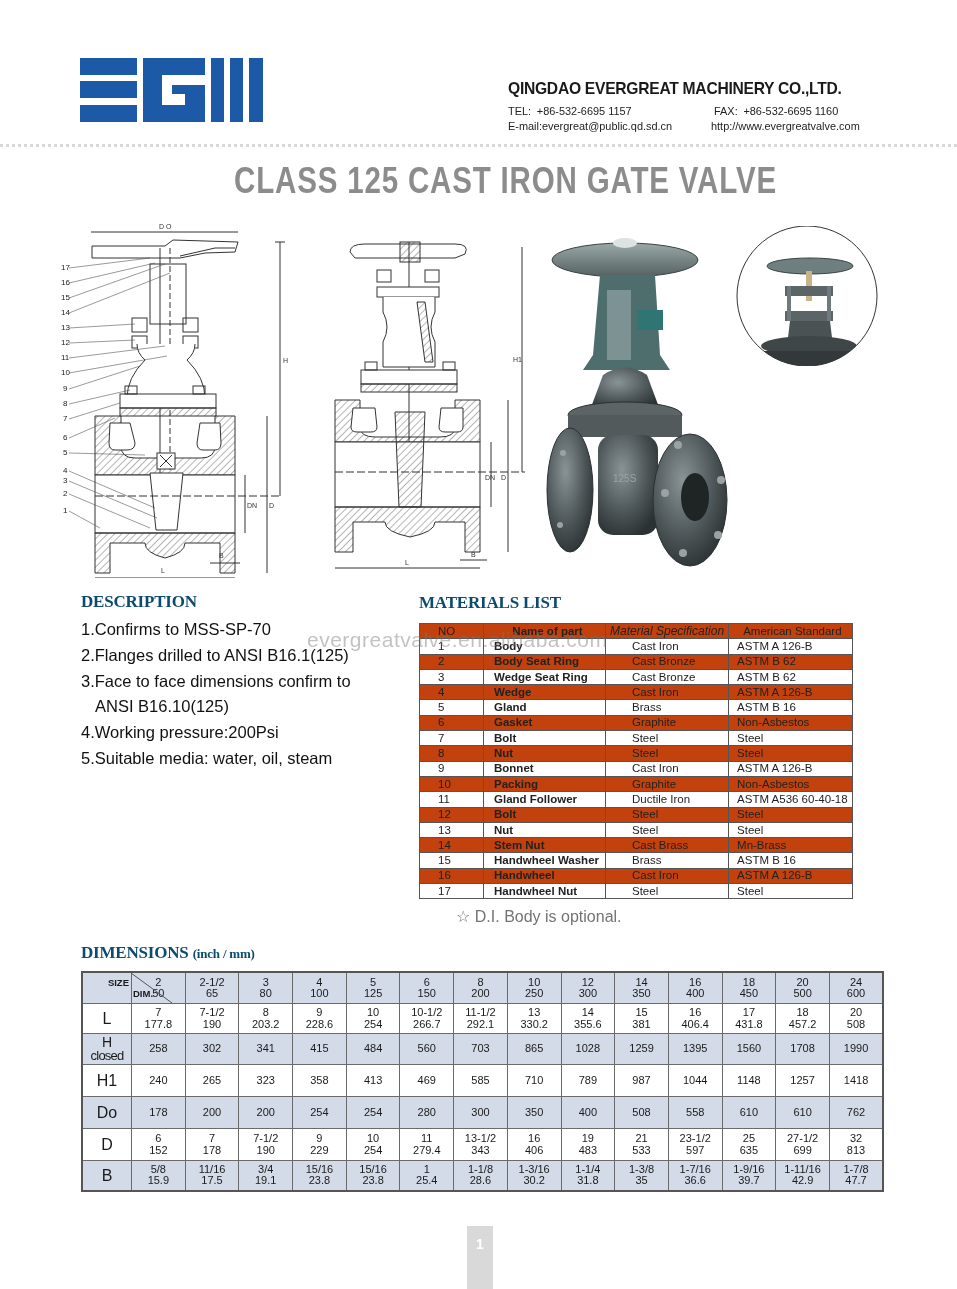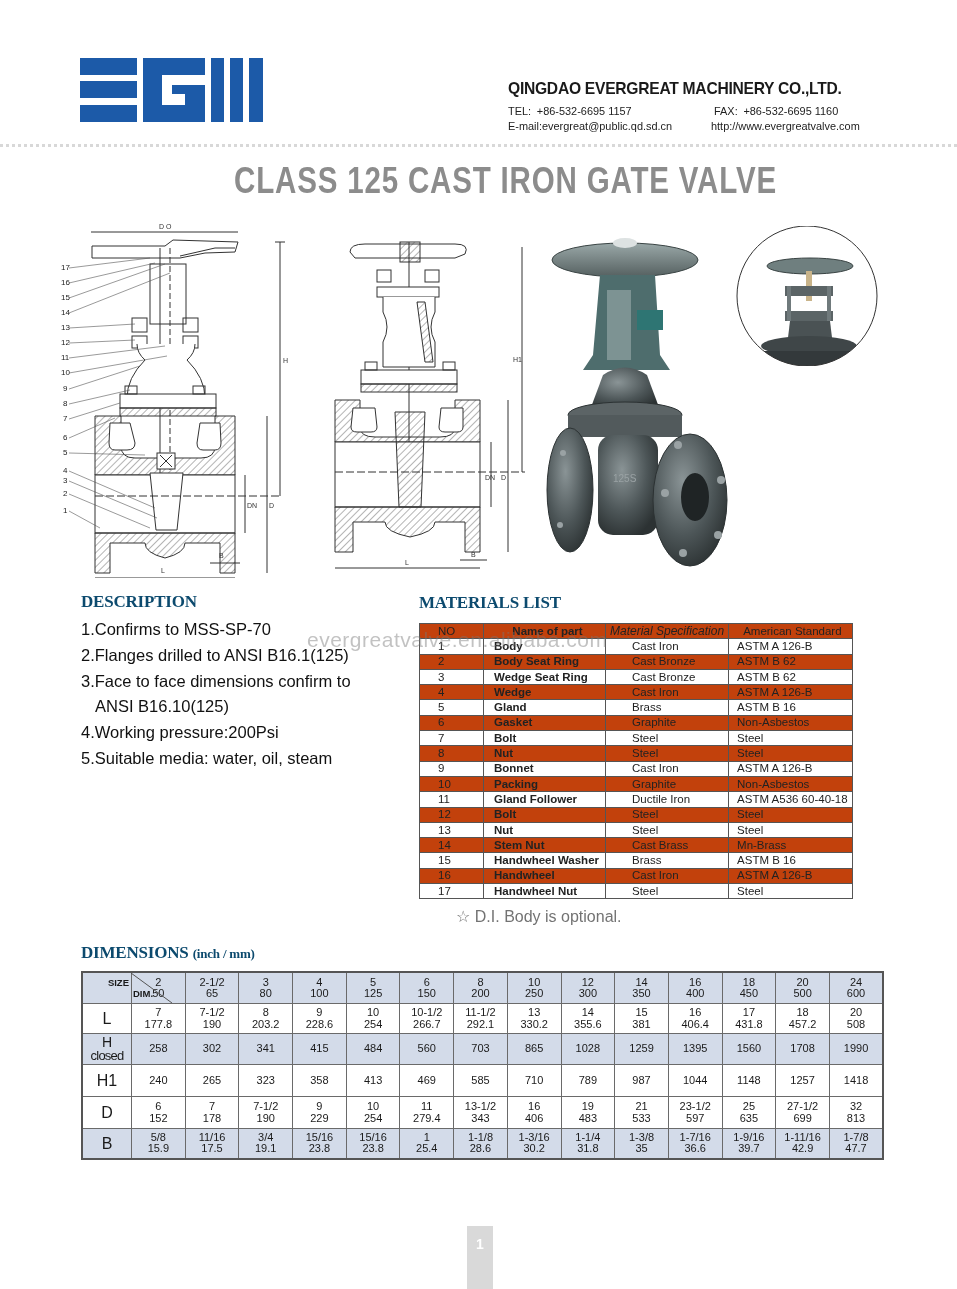"Do" tr.blue { html: none -> <tr> <td>Do</td> <td>178</td> <td>200</td> <td>200</td> <td>254</td> <td>254</td> <td>280</td> <td>300</td> <td>350</td> <td>400</td> <td>508</td> <td>558</td> <td>610</td> <td>610</td> <td>762</td> </tr> }
